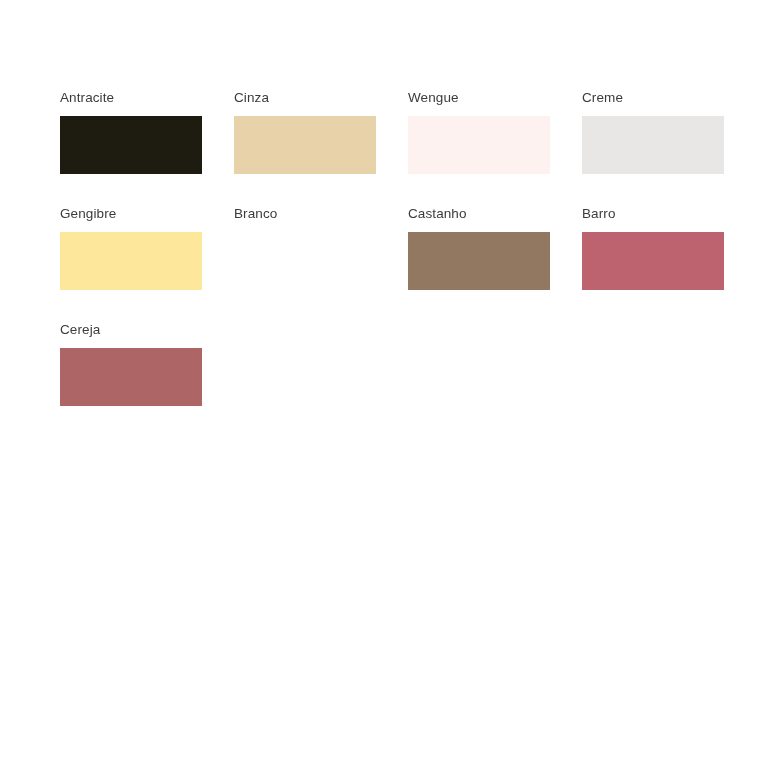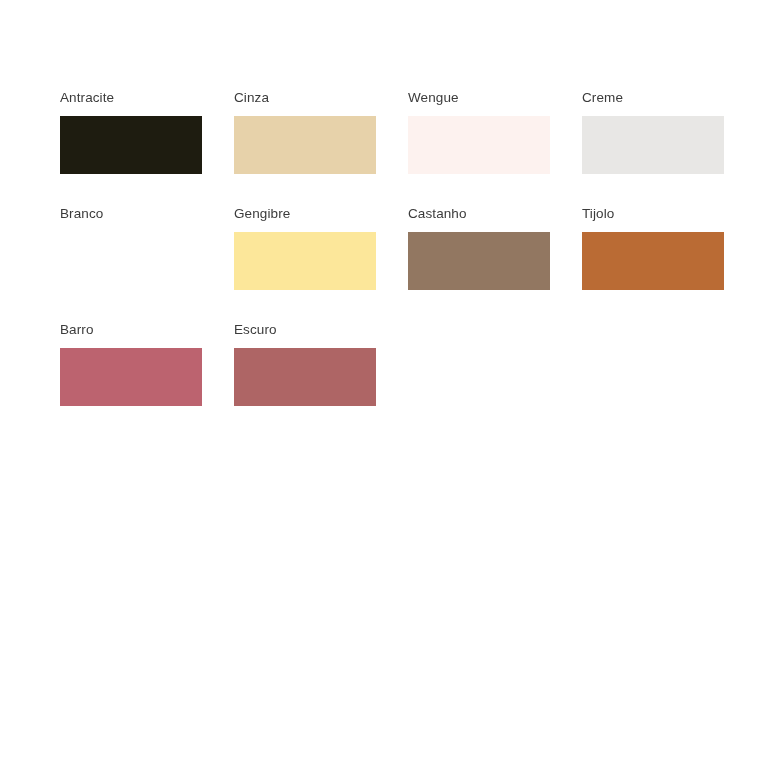"Branco" div.swatch-cell { order: before "Gengibre" -> after "Gengibre" }
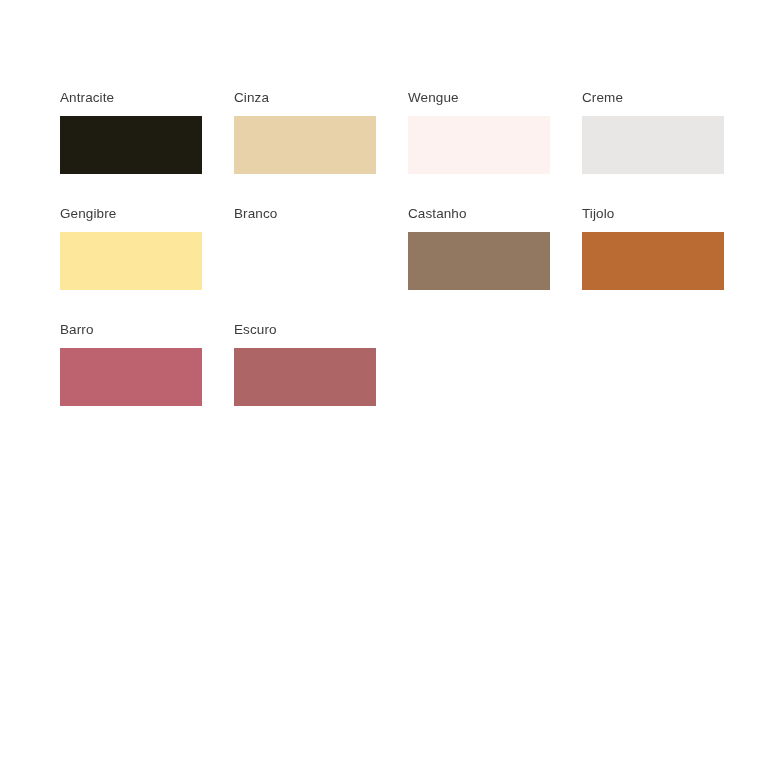"Tijolo" div.swatch-cell { html: <div> <span>Tijolo</span> <span></span> </div> -> none }
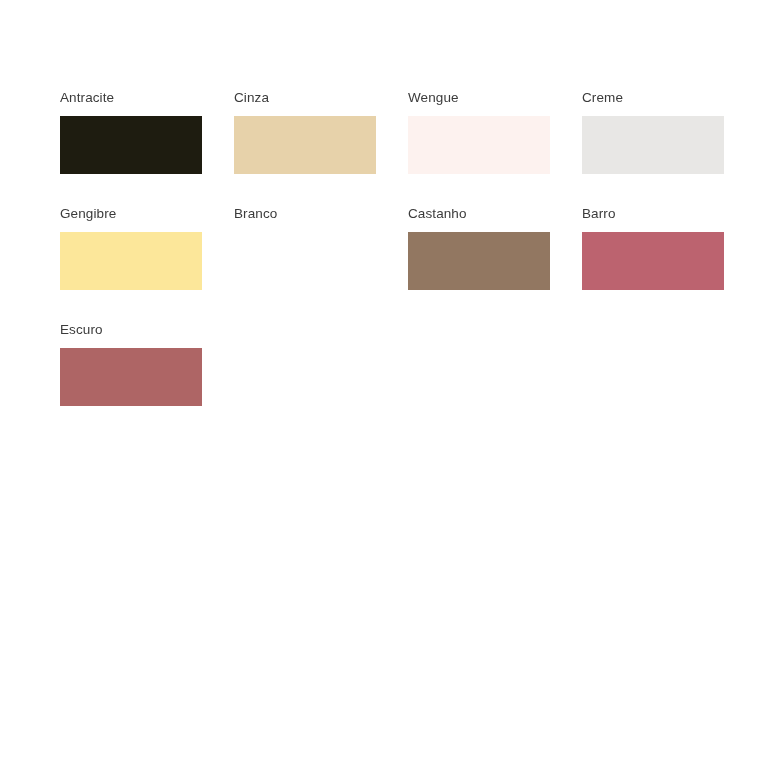"Escuro" span.swatch-label { text: Escuro -> Cereja }
